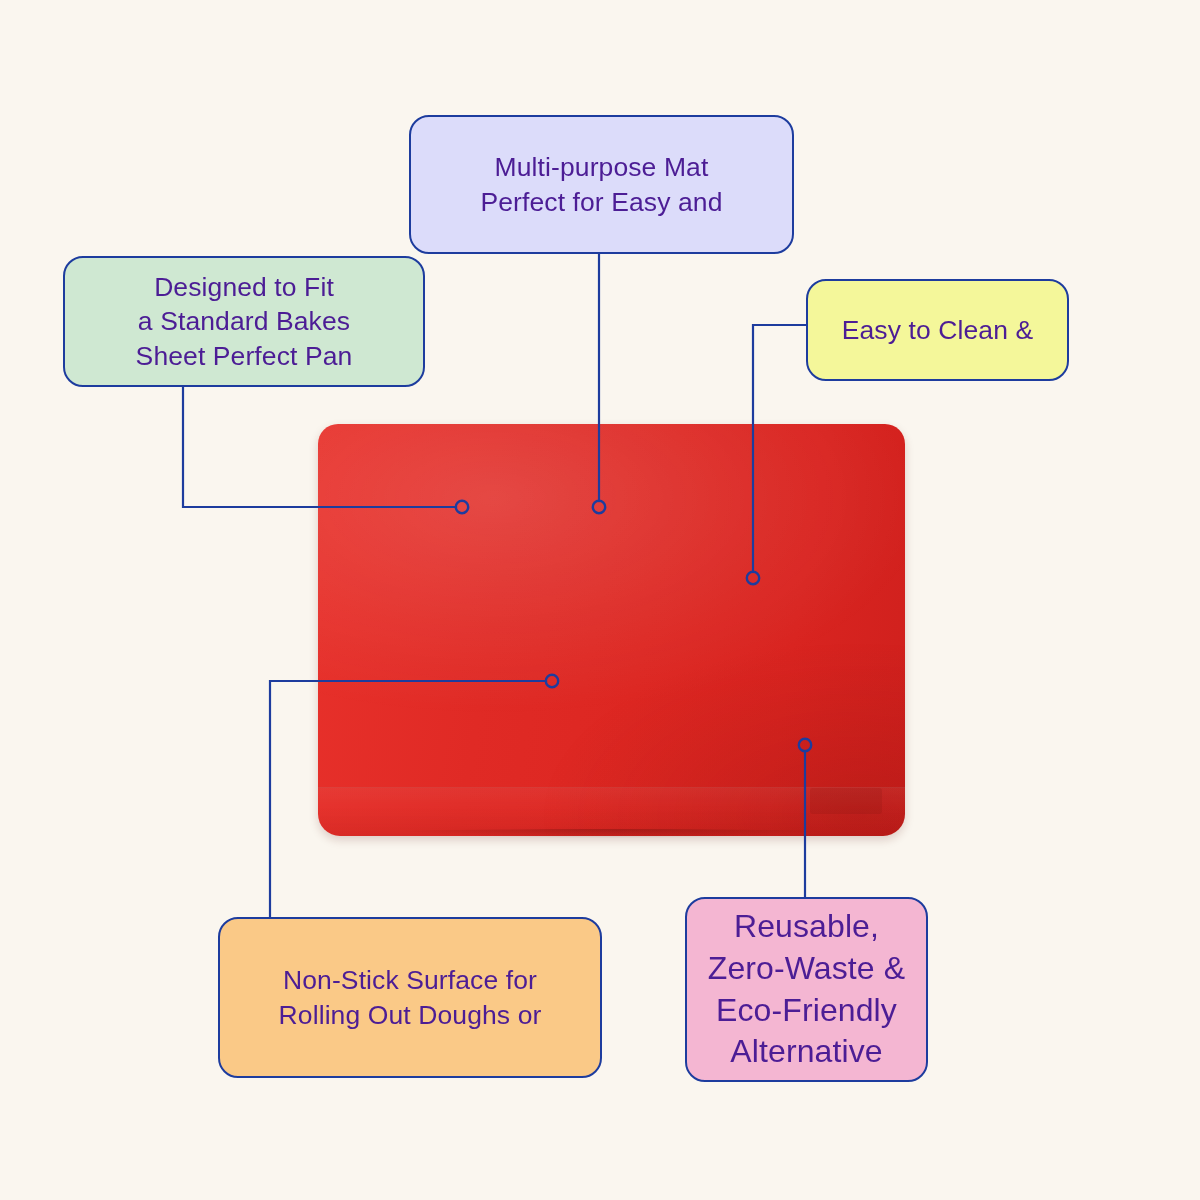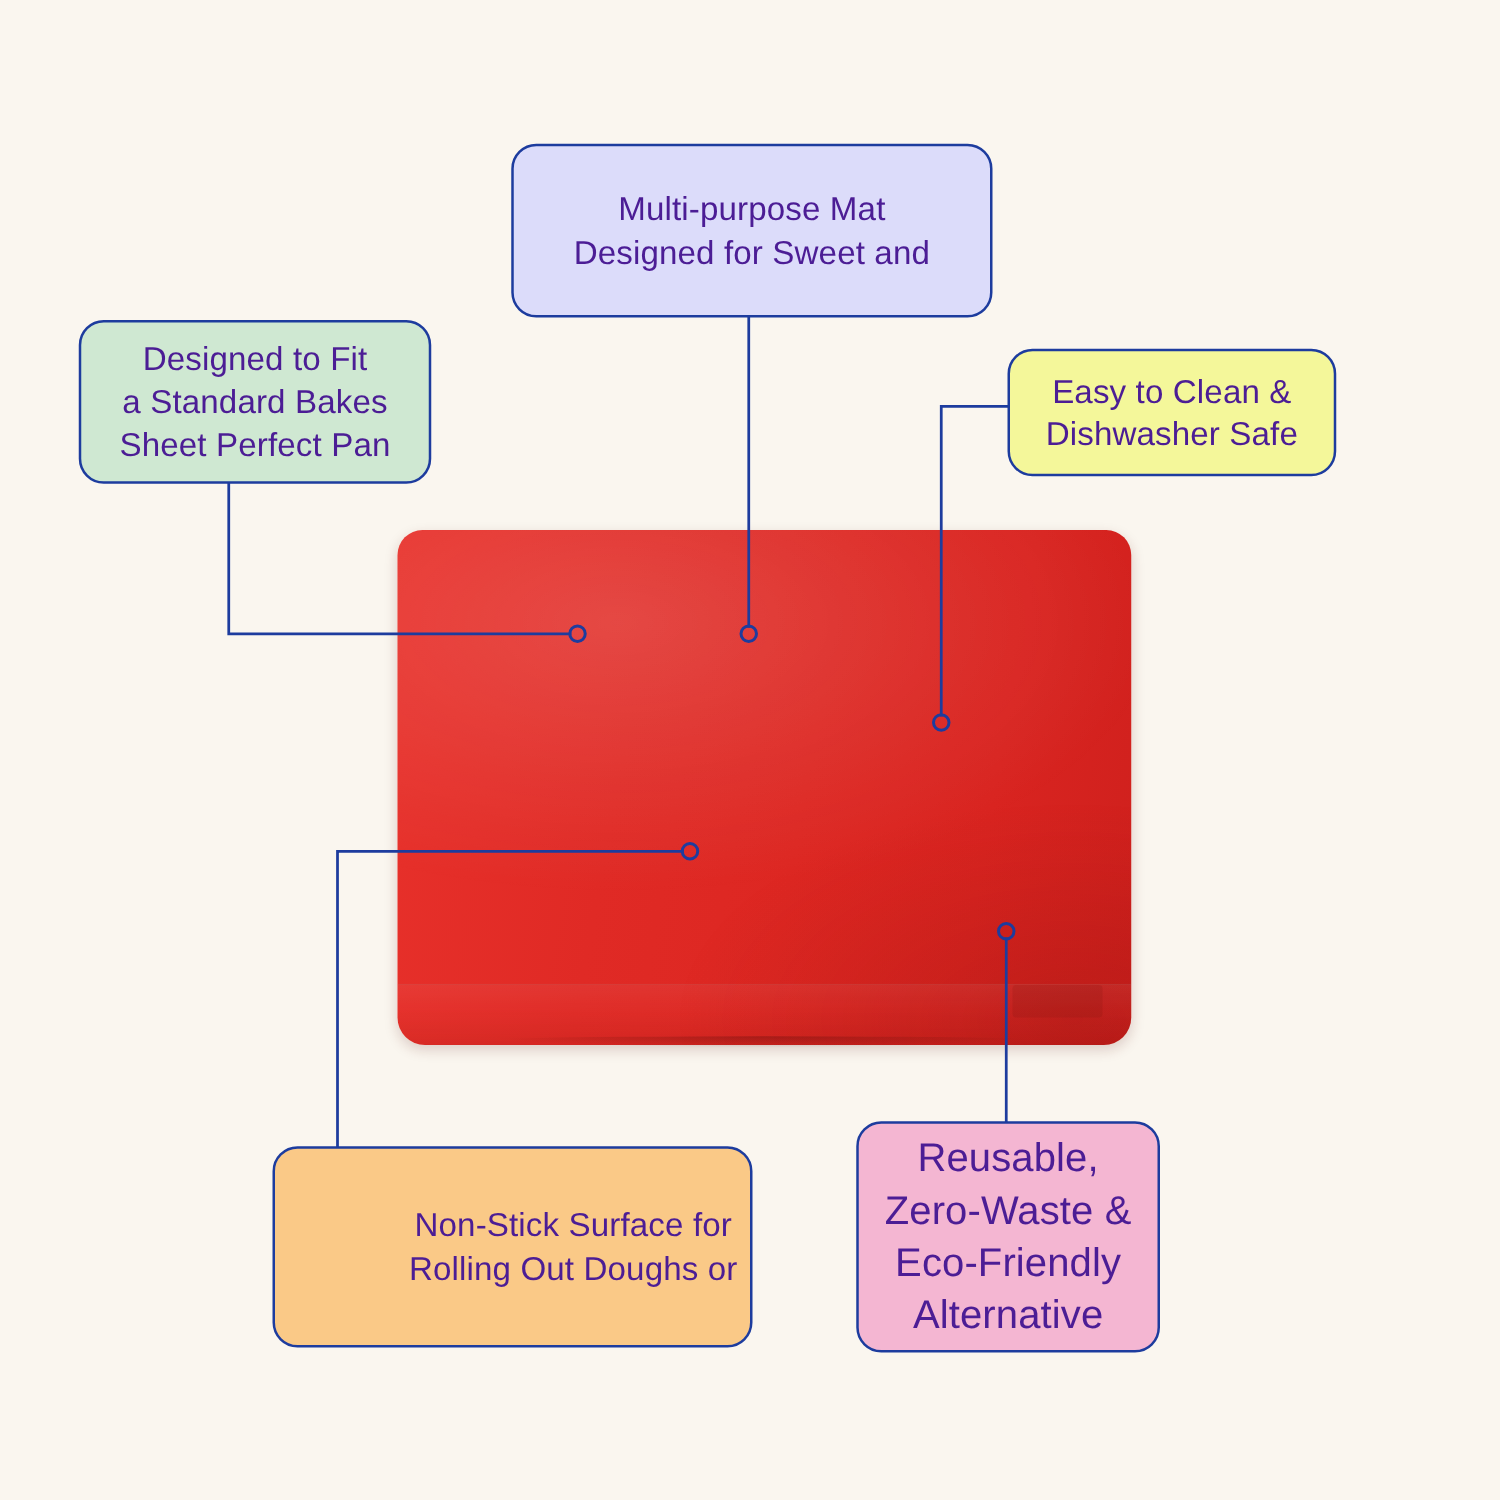"Designed for Sweet and" span.line { text: Designed for Sweet -> Perfect for Easy }
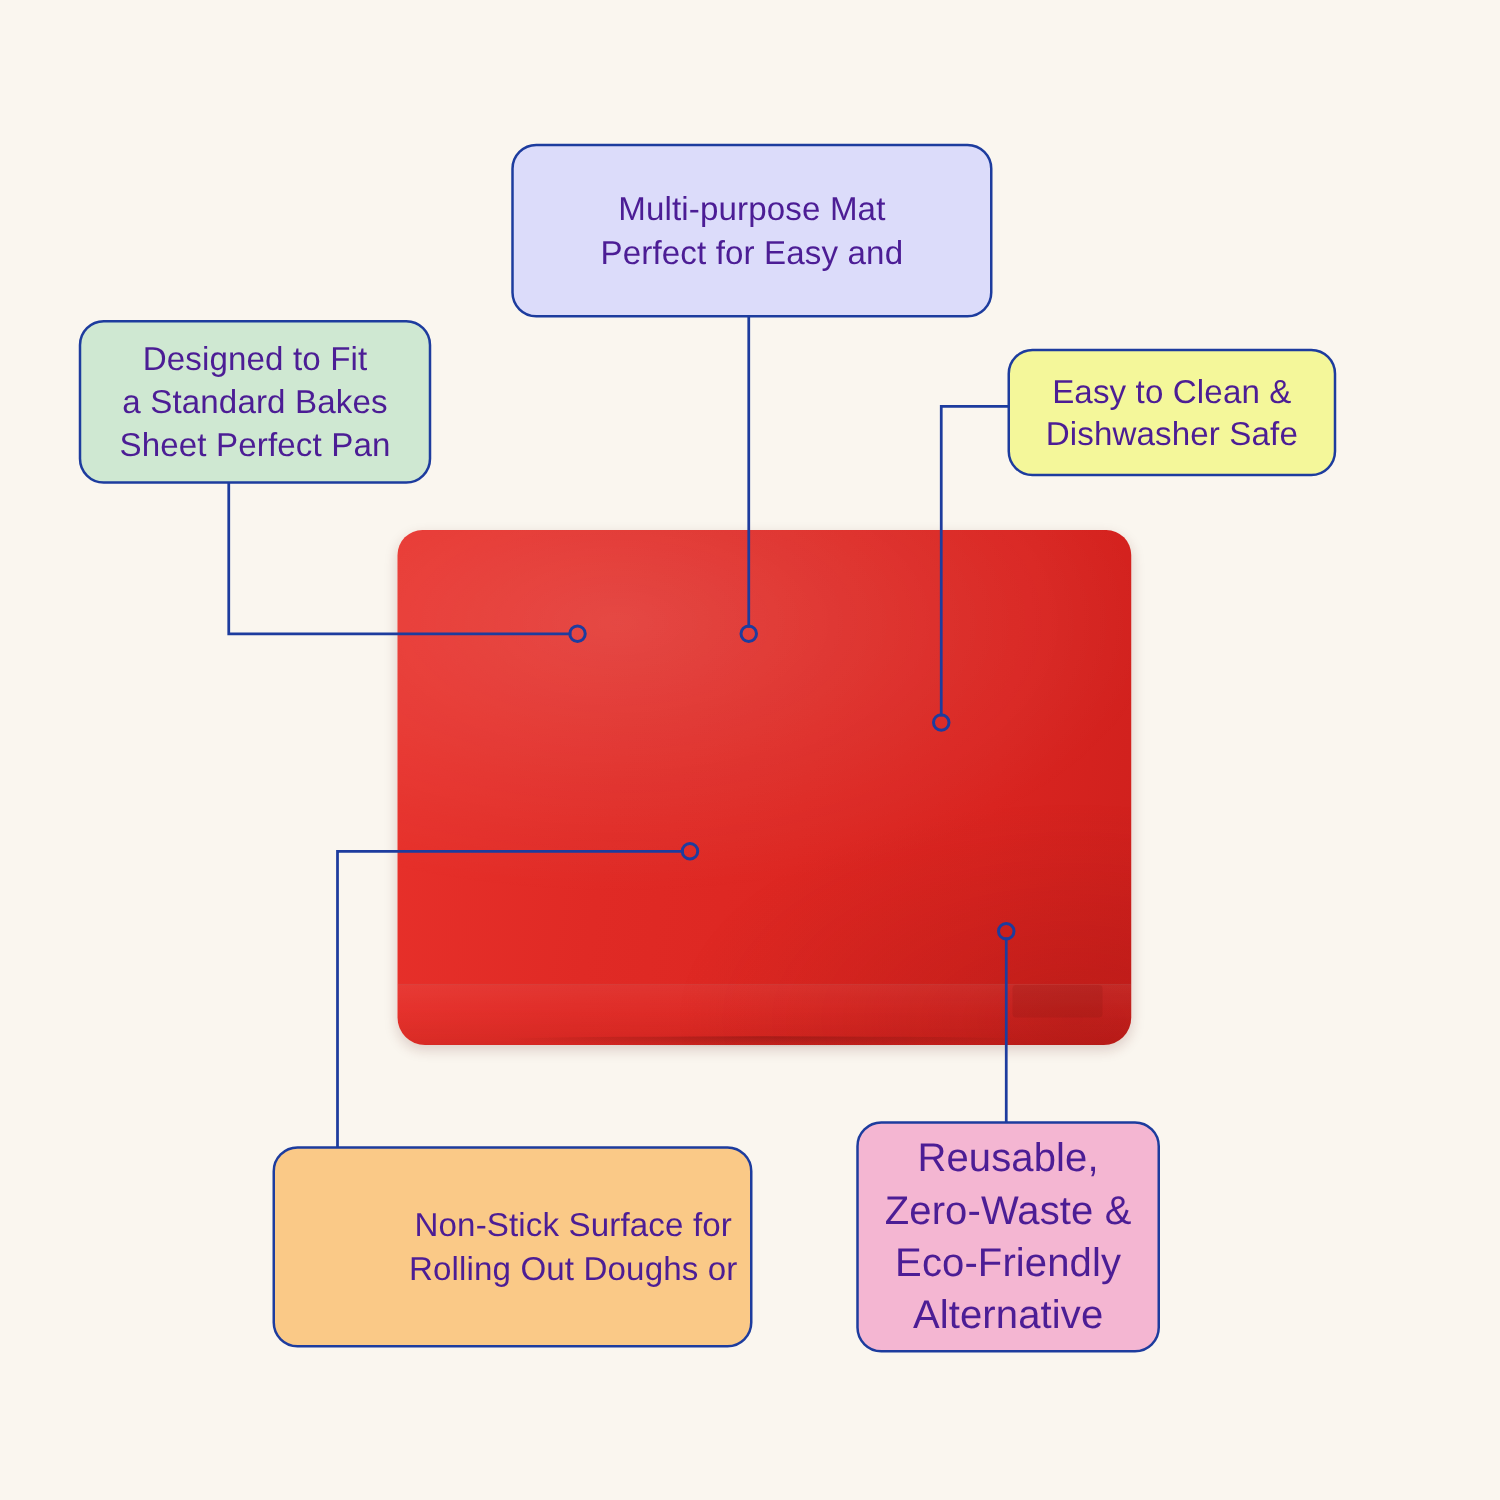"Designed to Fit" #callout-fit { width: 282px -> 362px }
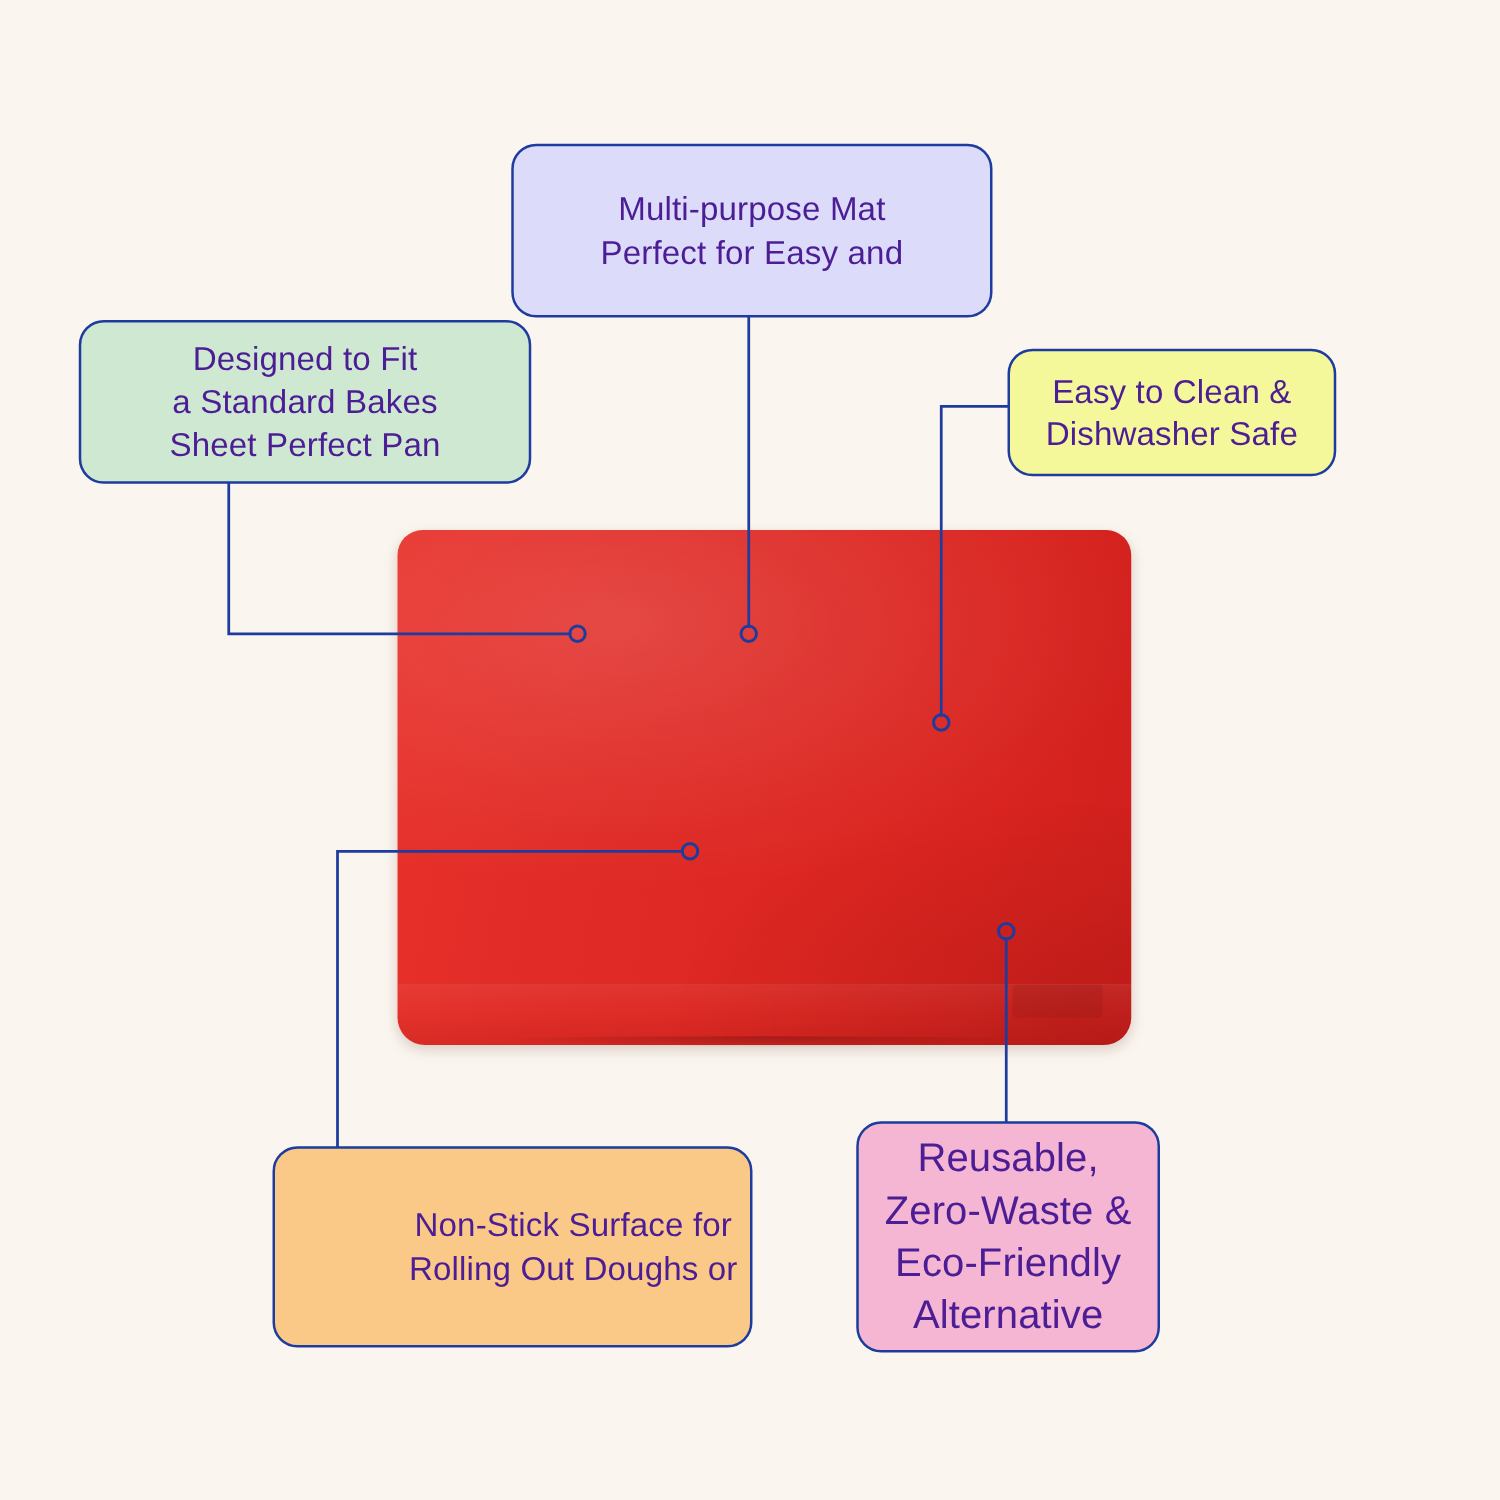"Dishwasher Safe" span.line { html: <span>Dishwasher Safe</span> -> none }
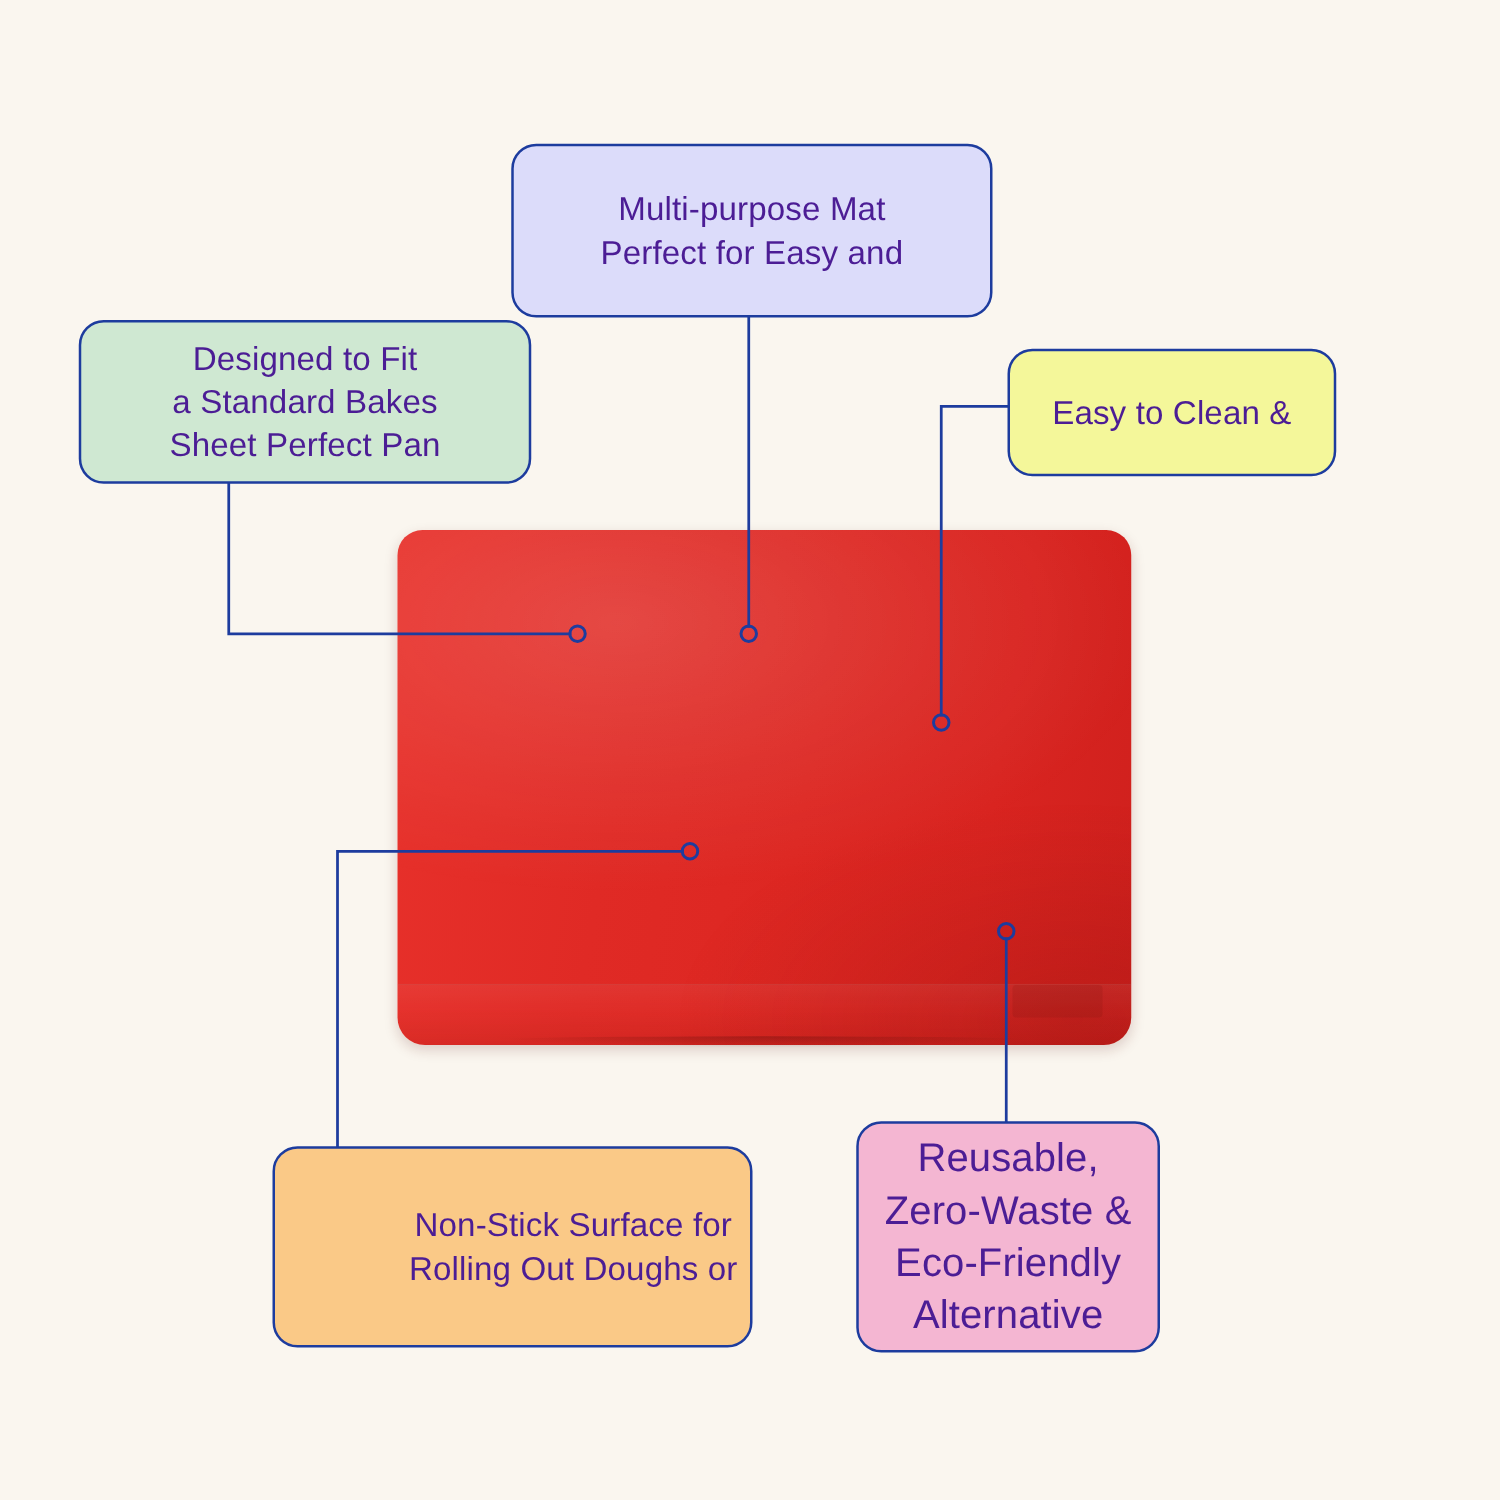"Non-Stick Surface for" #callout-nonstick { justify-content: flex-end -> none }
